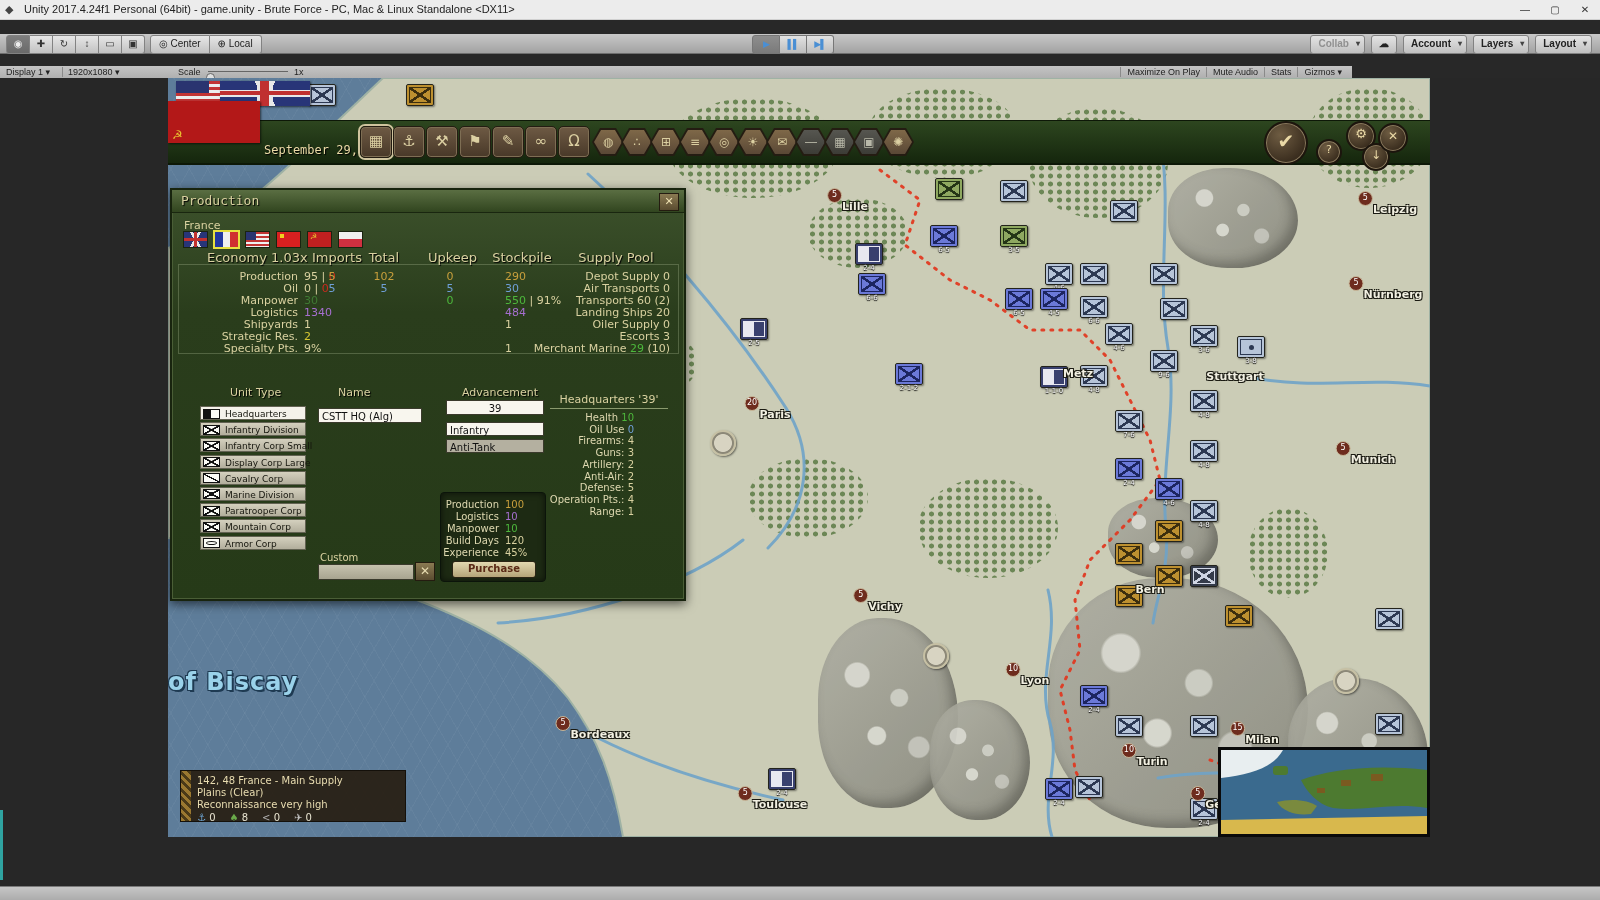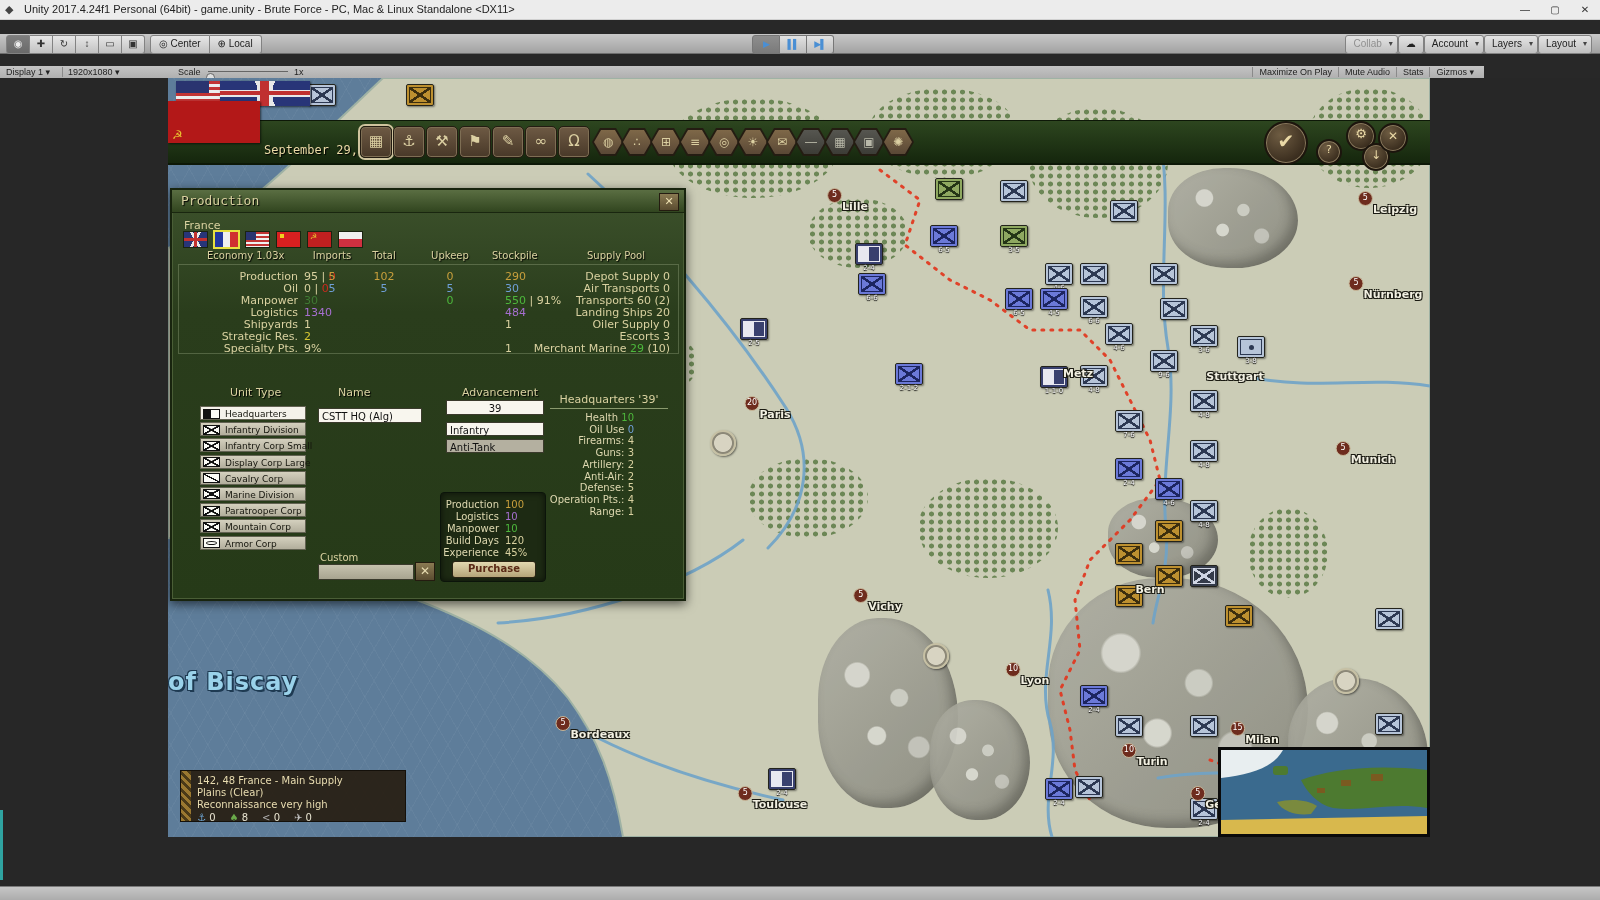"Collab" .ddbtn { font-weight: none -> bold; margin-left: 0 -> 6px }
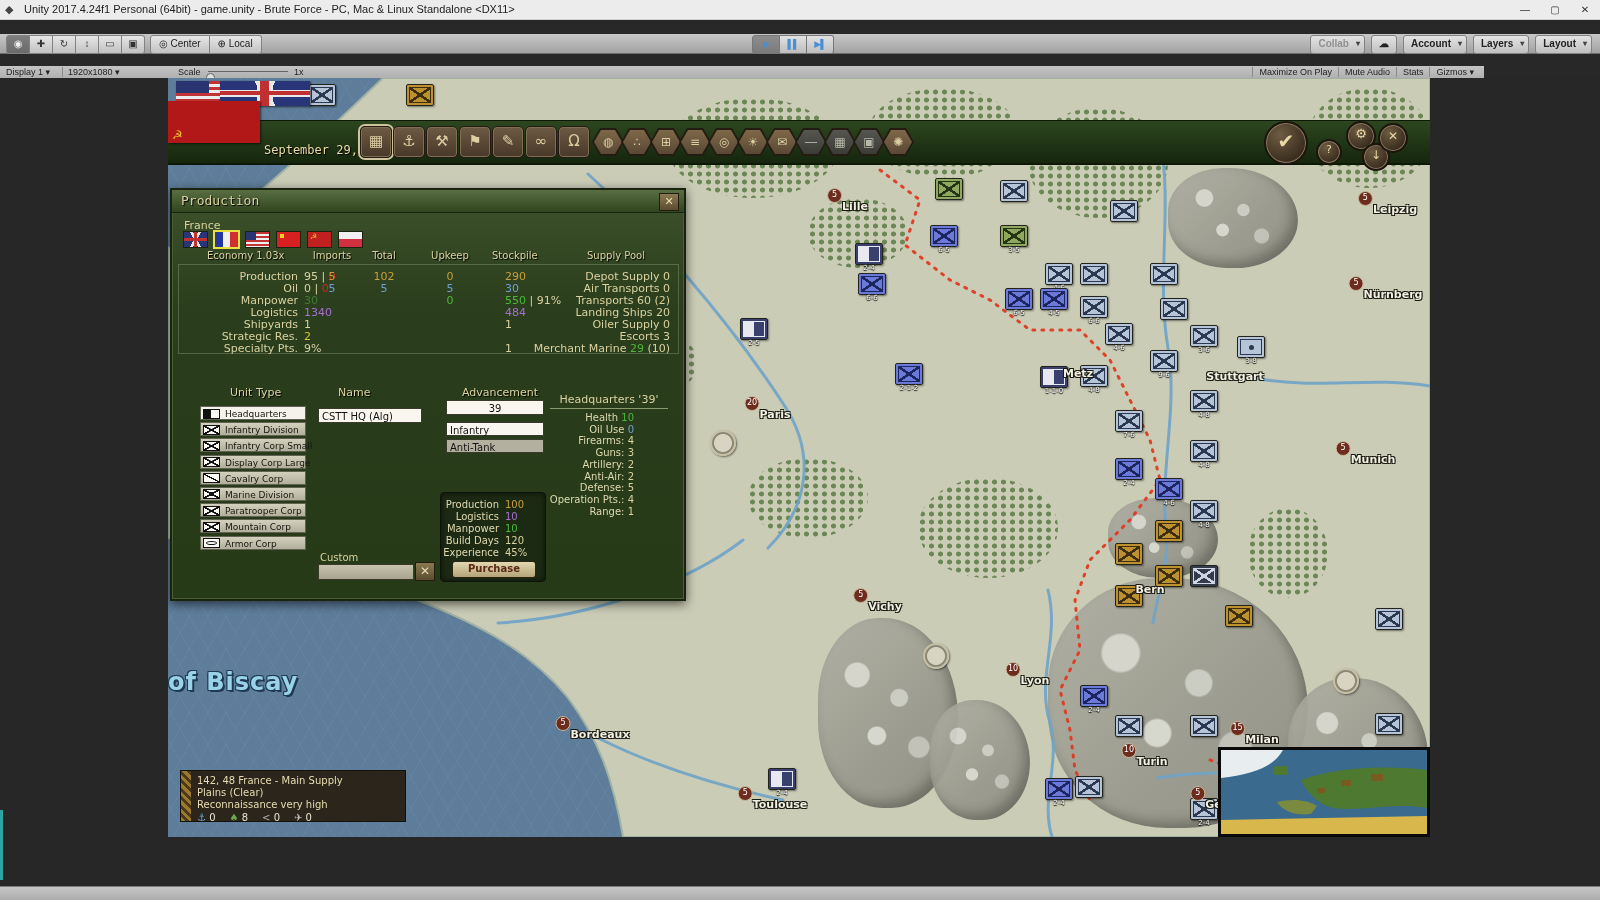"Display 1 ▾" .controlbar { width: 1484px -> 1352px }
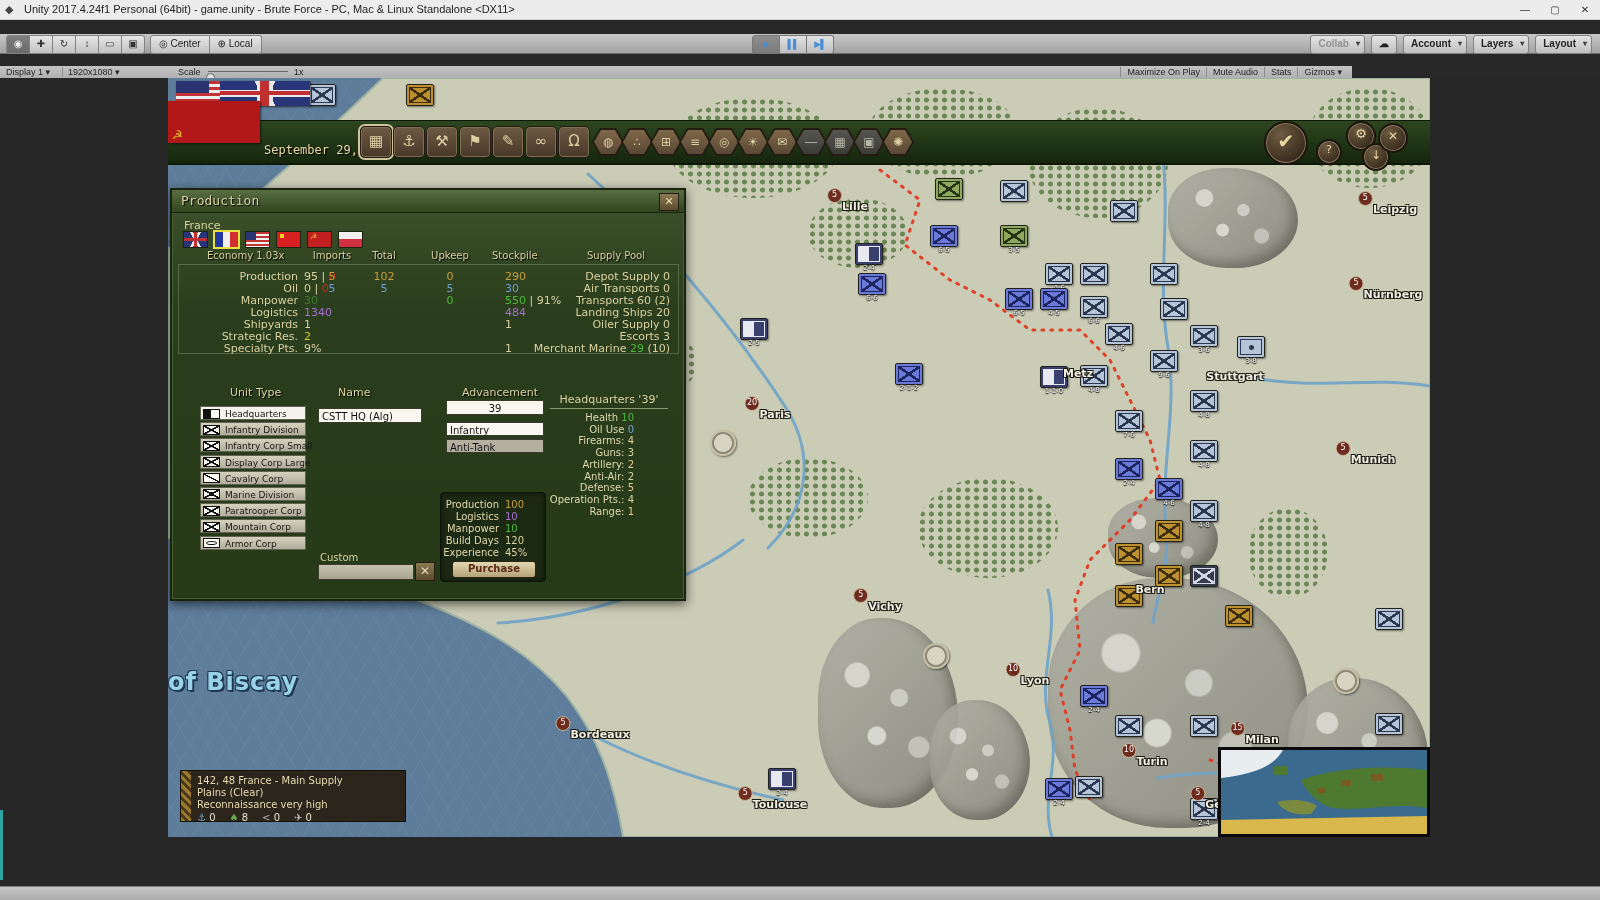"Economy 1.03x" .ehdr { font-size: 10px -> 13px }
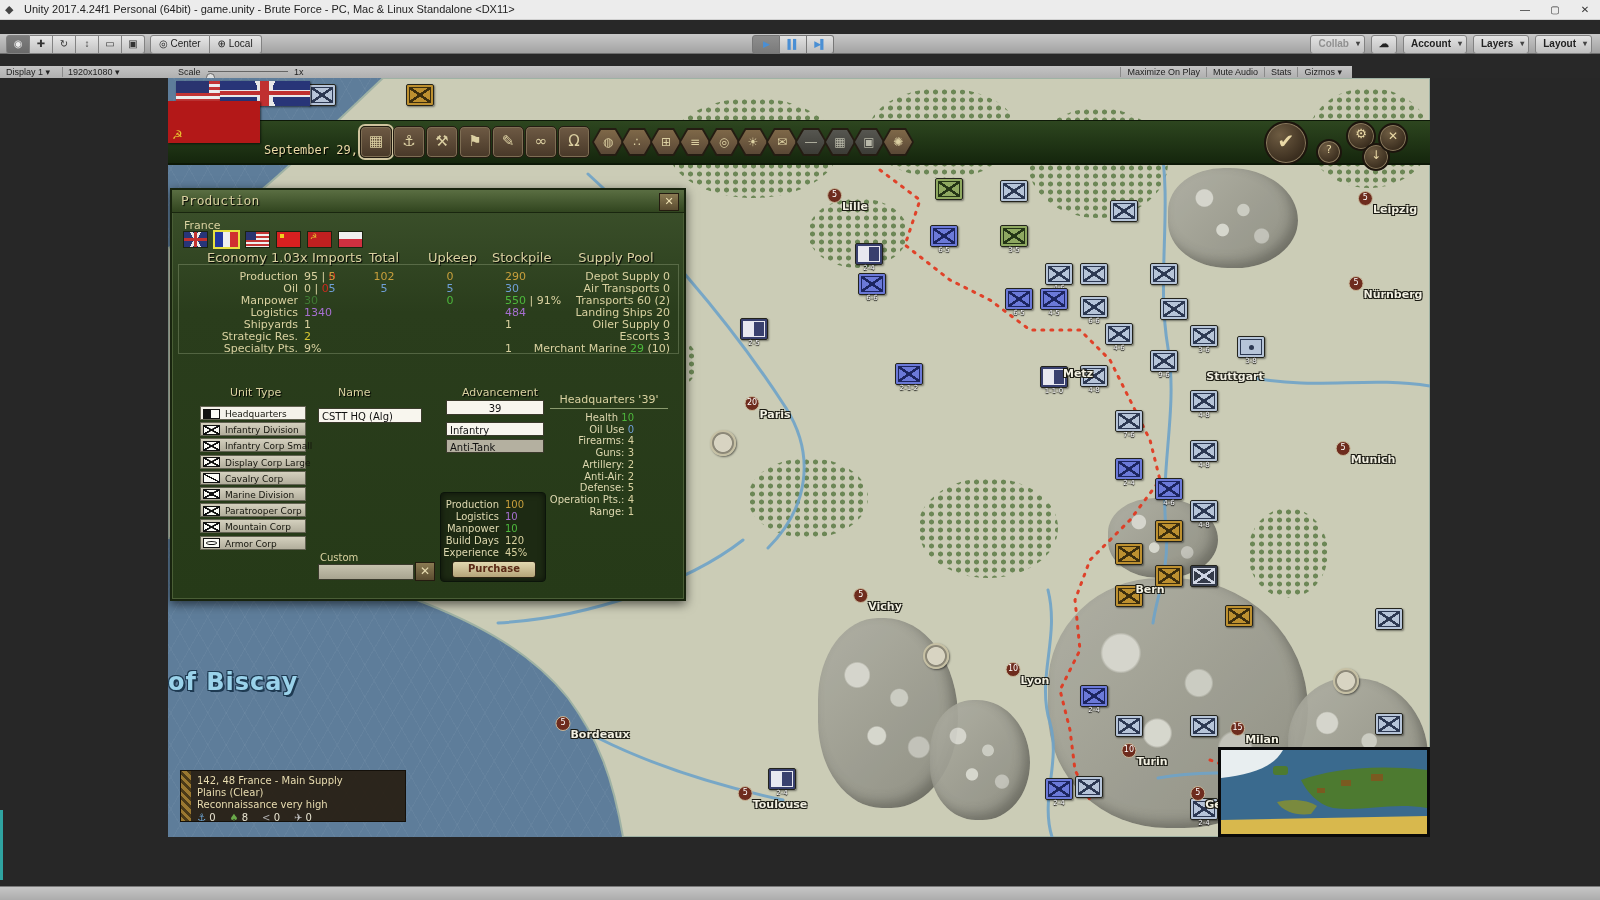"Stockpile" span.ehdr { text-align: none -> center }
